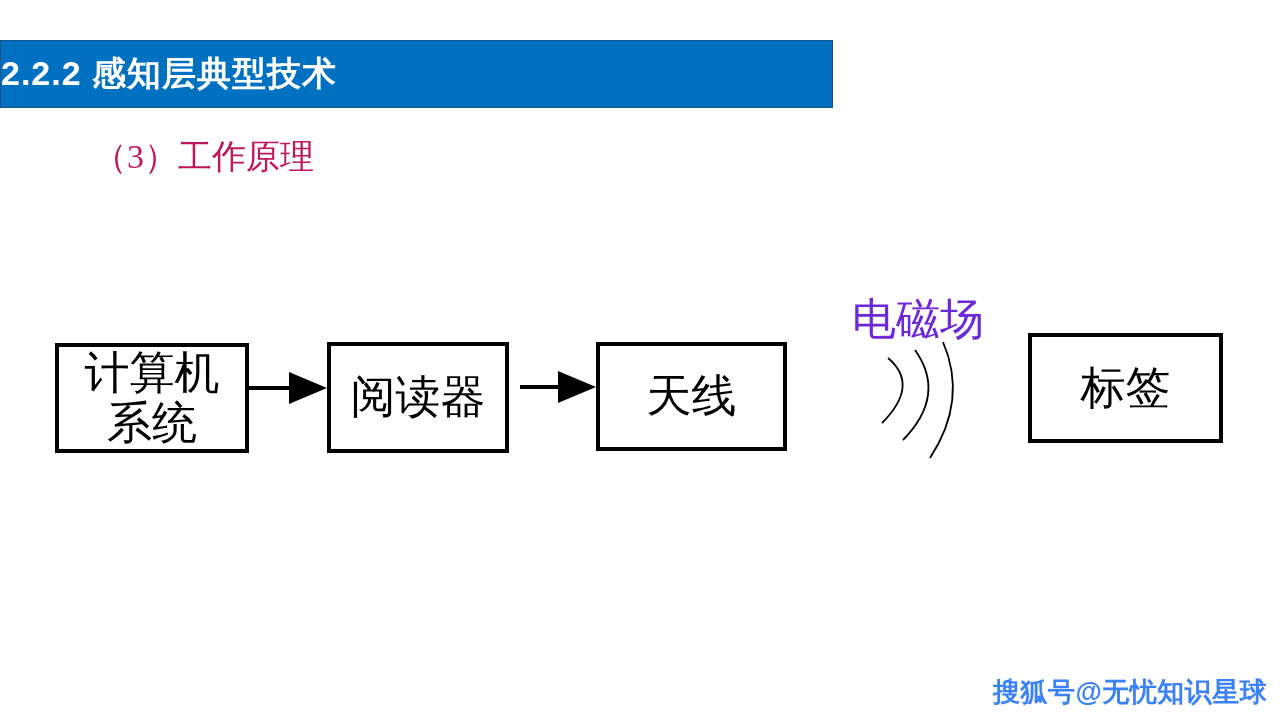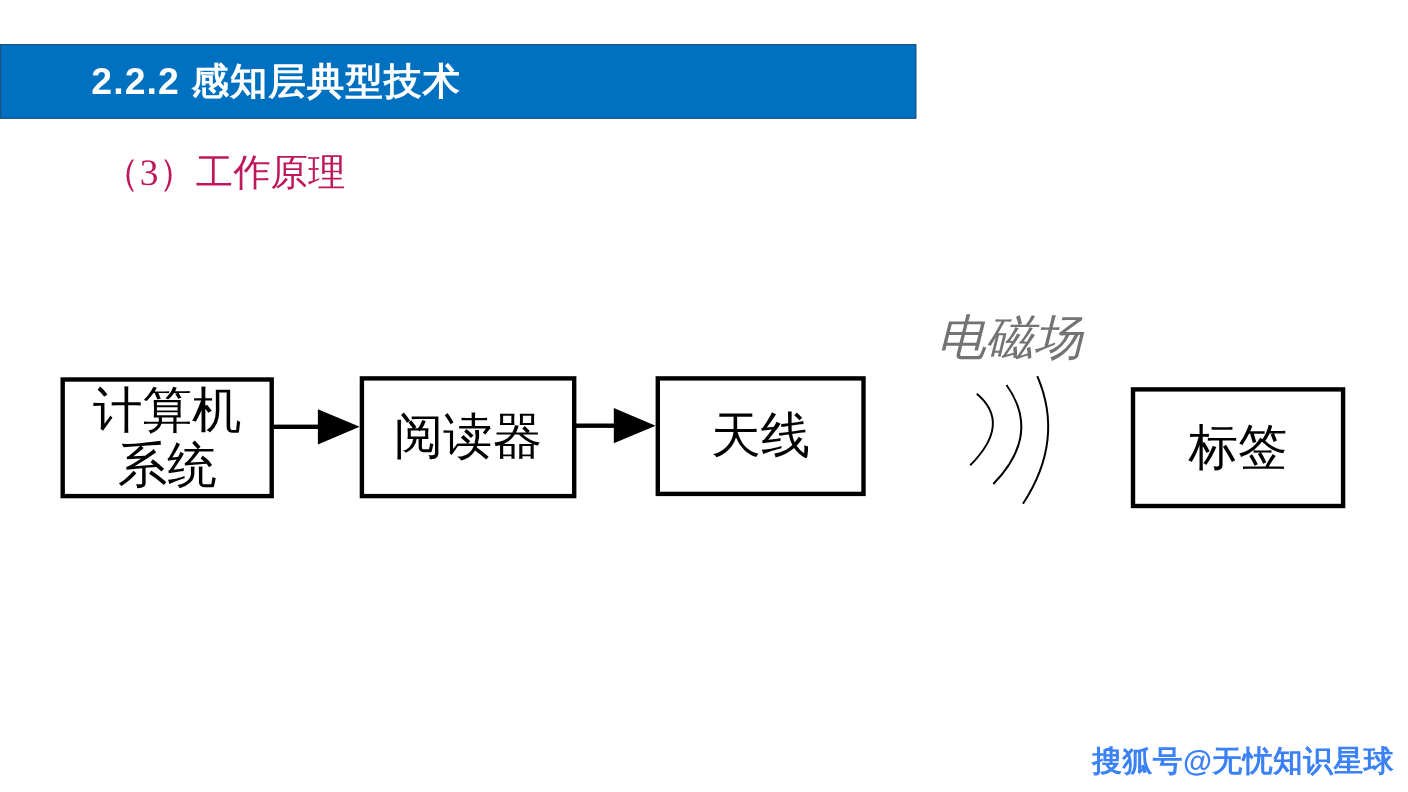"2.2.2 感知层典型技术" .header-title { padding-left: 82px -> none }
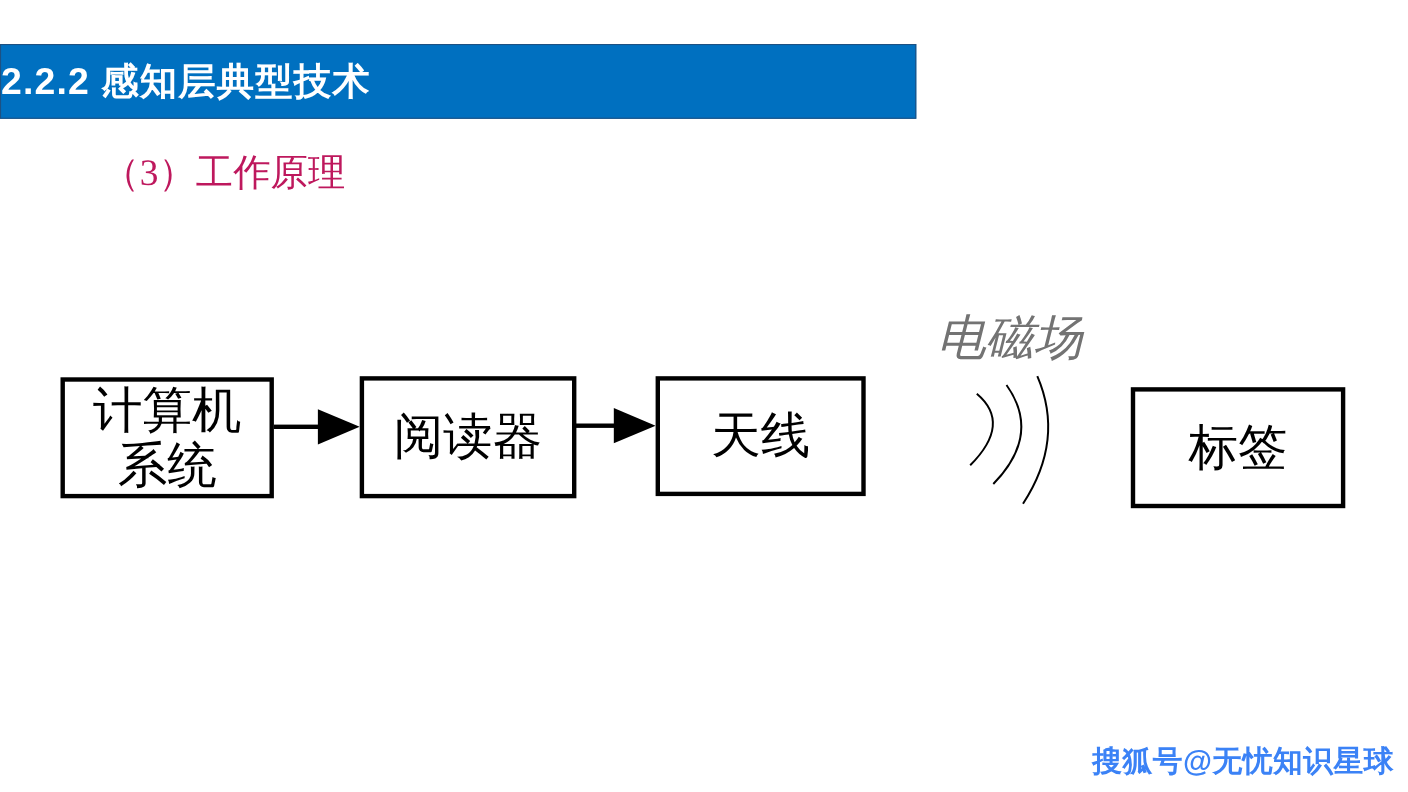"电磁场" .em-field-label { color: #737373 -> #6d28d9; font-style: italic -> none; top: 278px -> 290px }
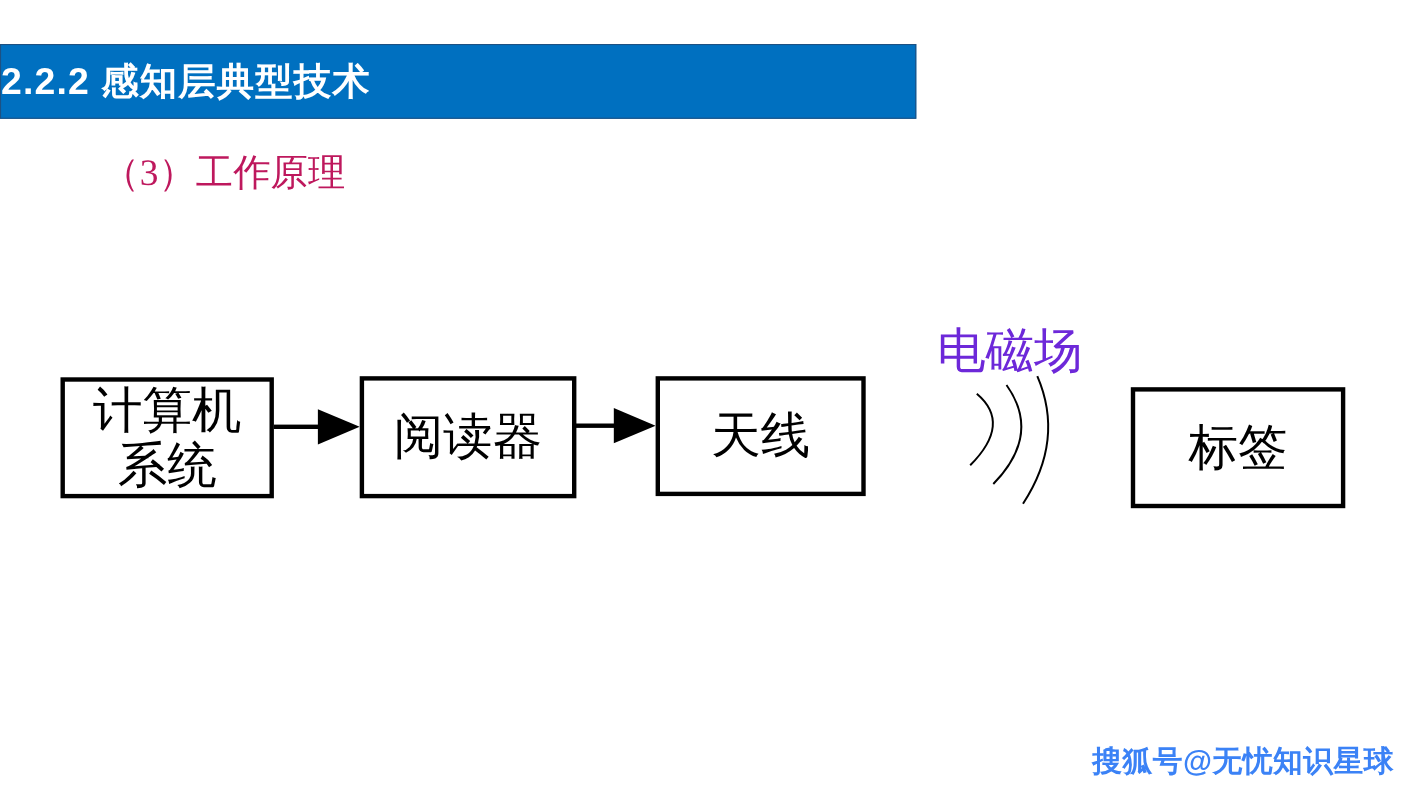"阅读器" .box-reader { width: 197px -> 182px }
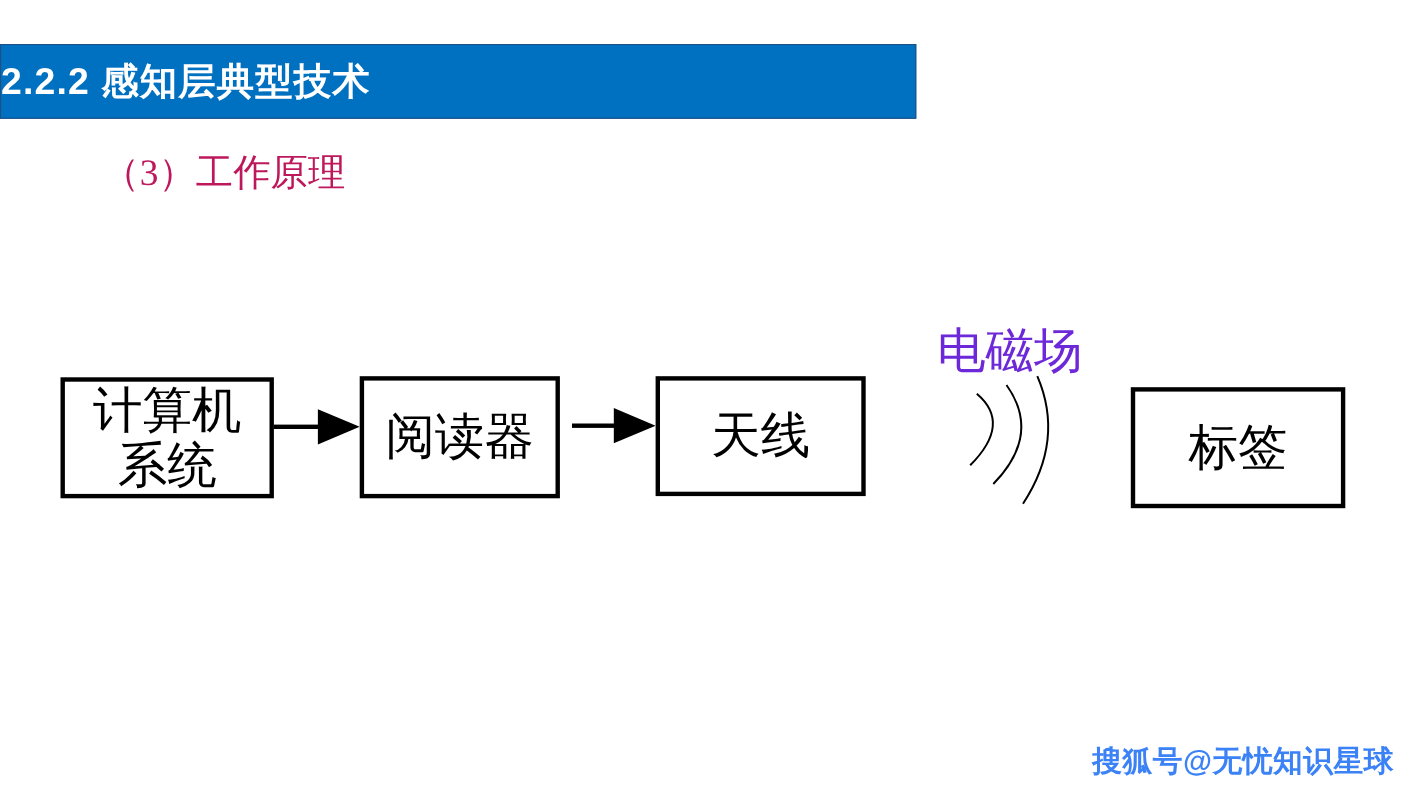"标签" .box-tag { top: 352px -> 333px }
